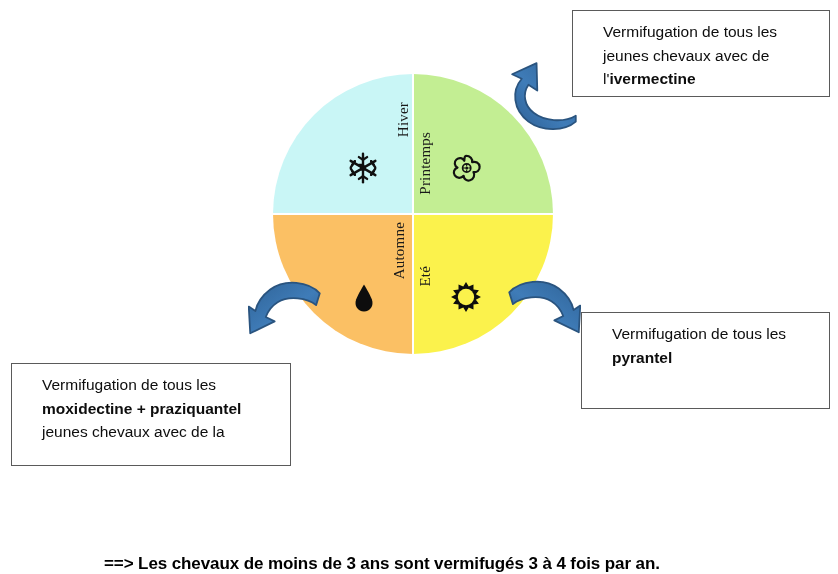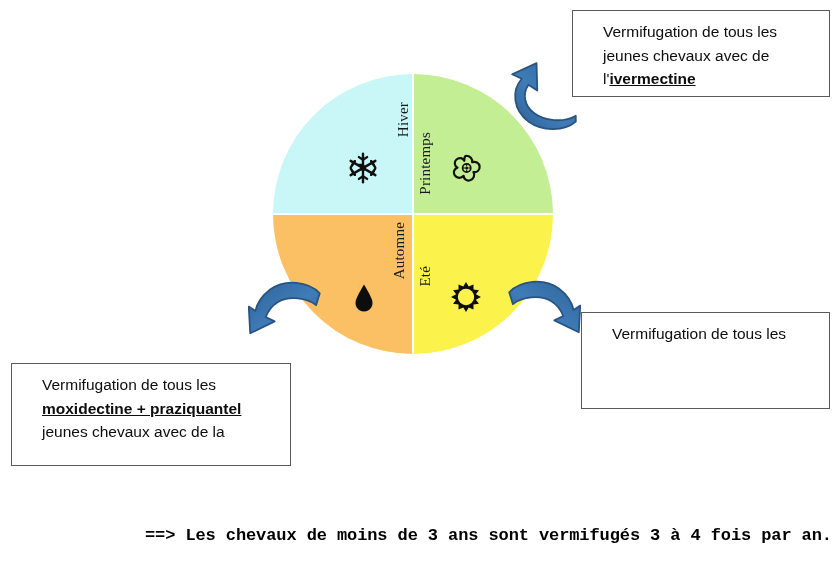"ivermectine" .callout .strong { text-decoration: underline -> none }
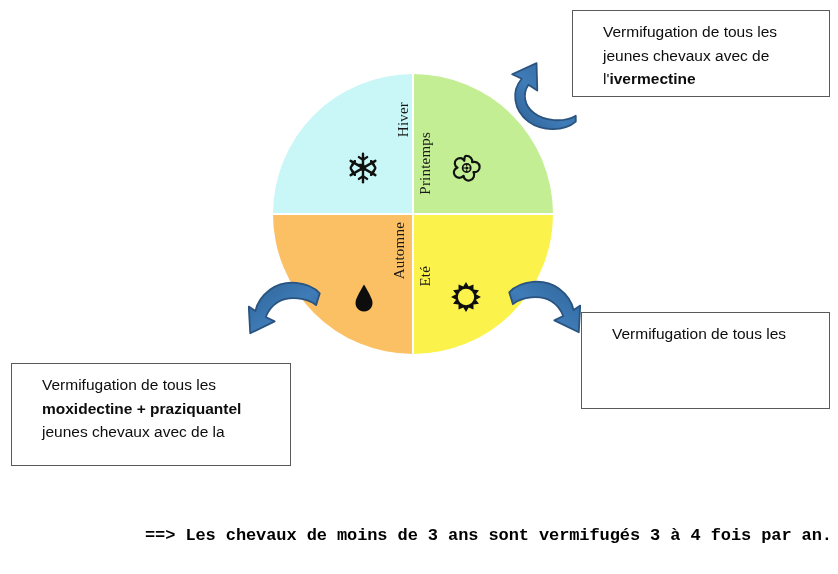"pyrantel" span.callout-line { html: none -> <span> <span></span><span>pyrantel</span> </span> }
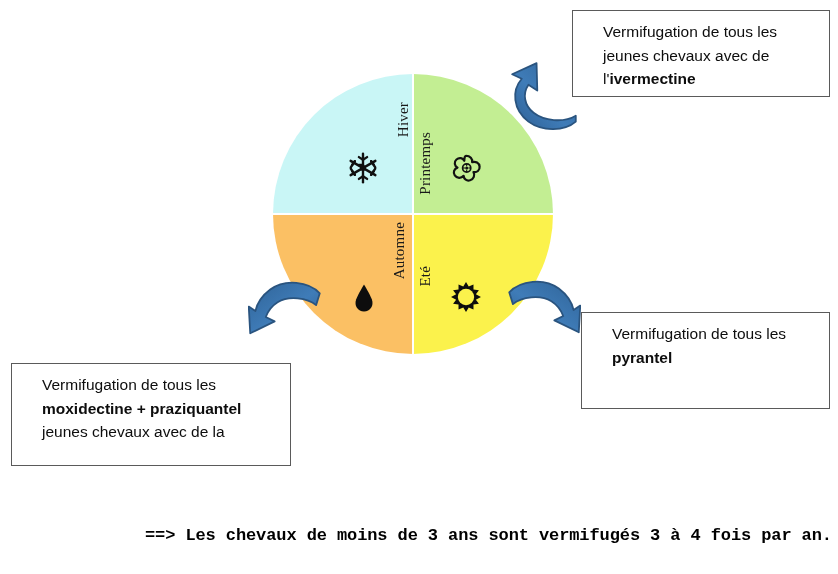"==> Les chevaux de moins" #bottom-caption { font-family: Liberation Mono, monospace -> Liberation Sans, sans-serif; margin-left: 41px -> none; top: 526px -> 554px }
